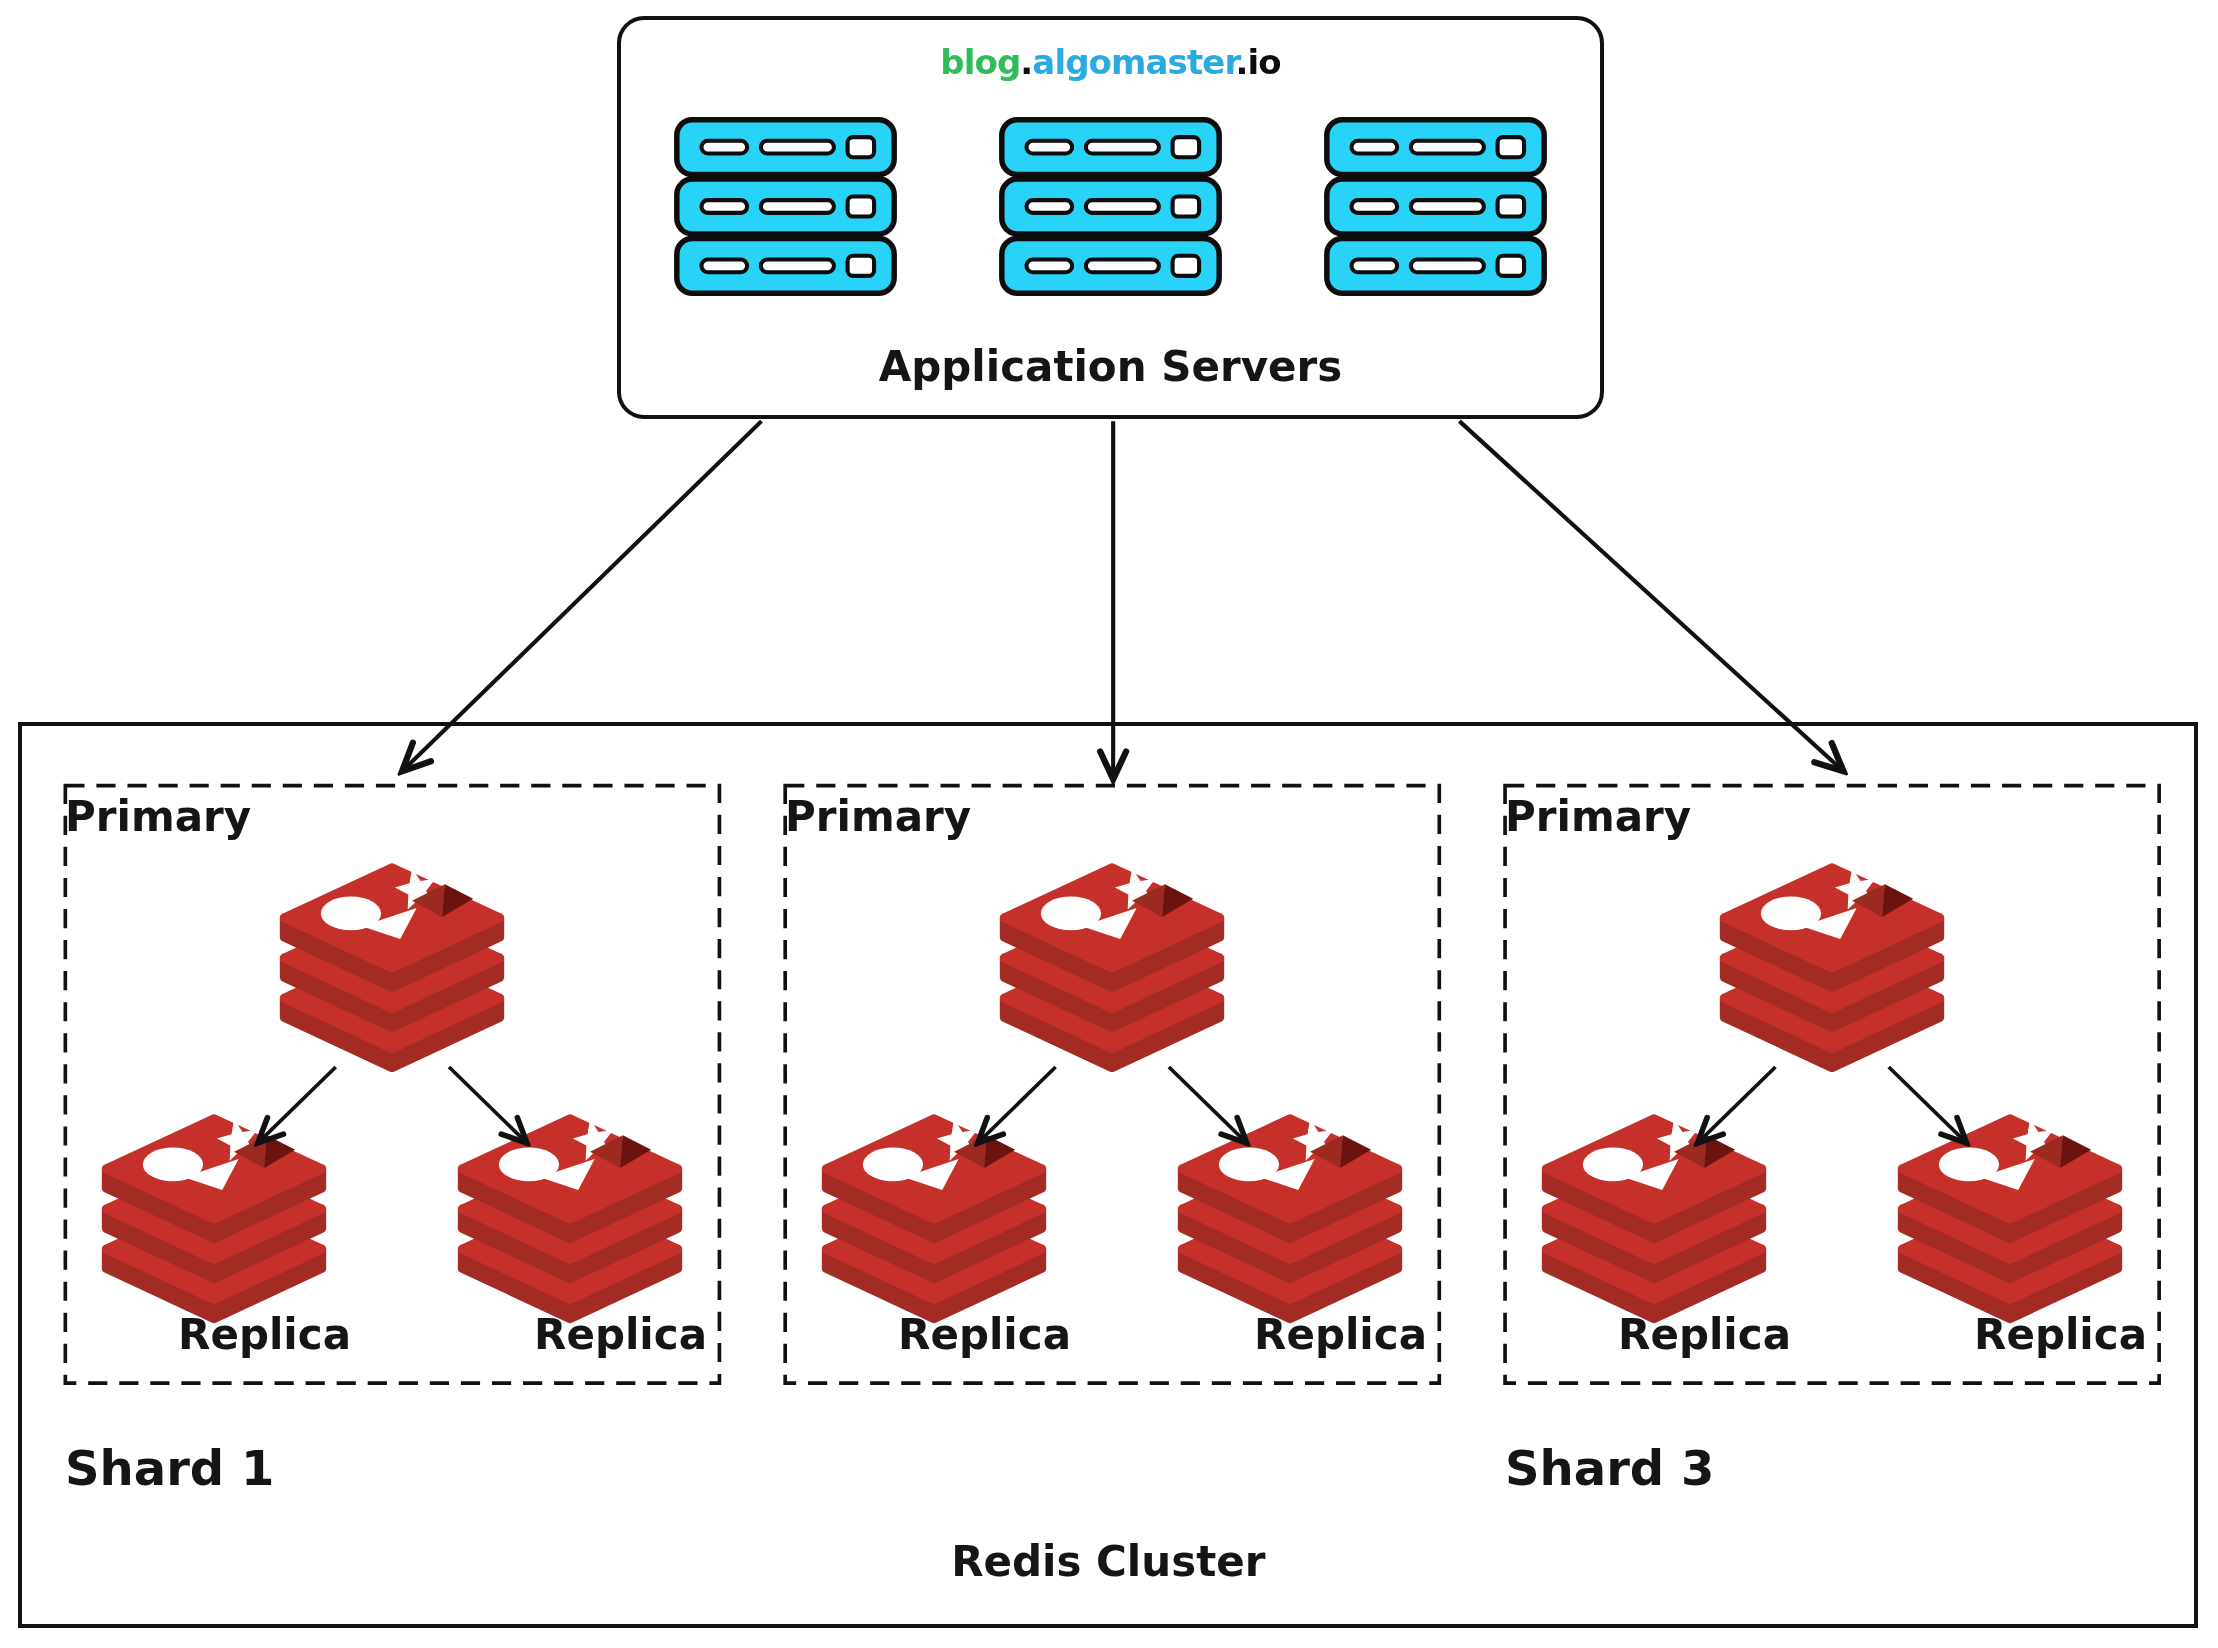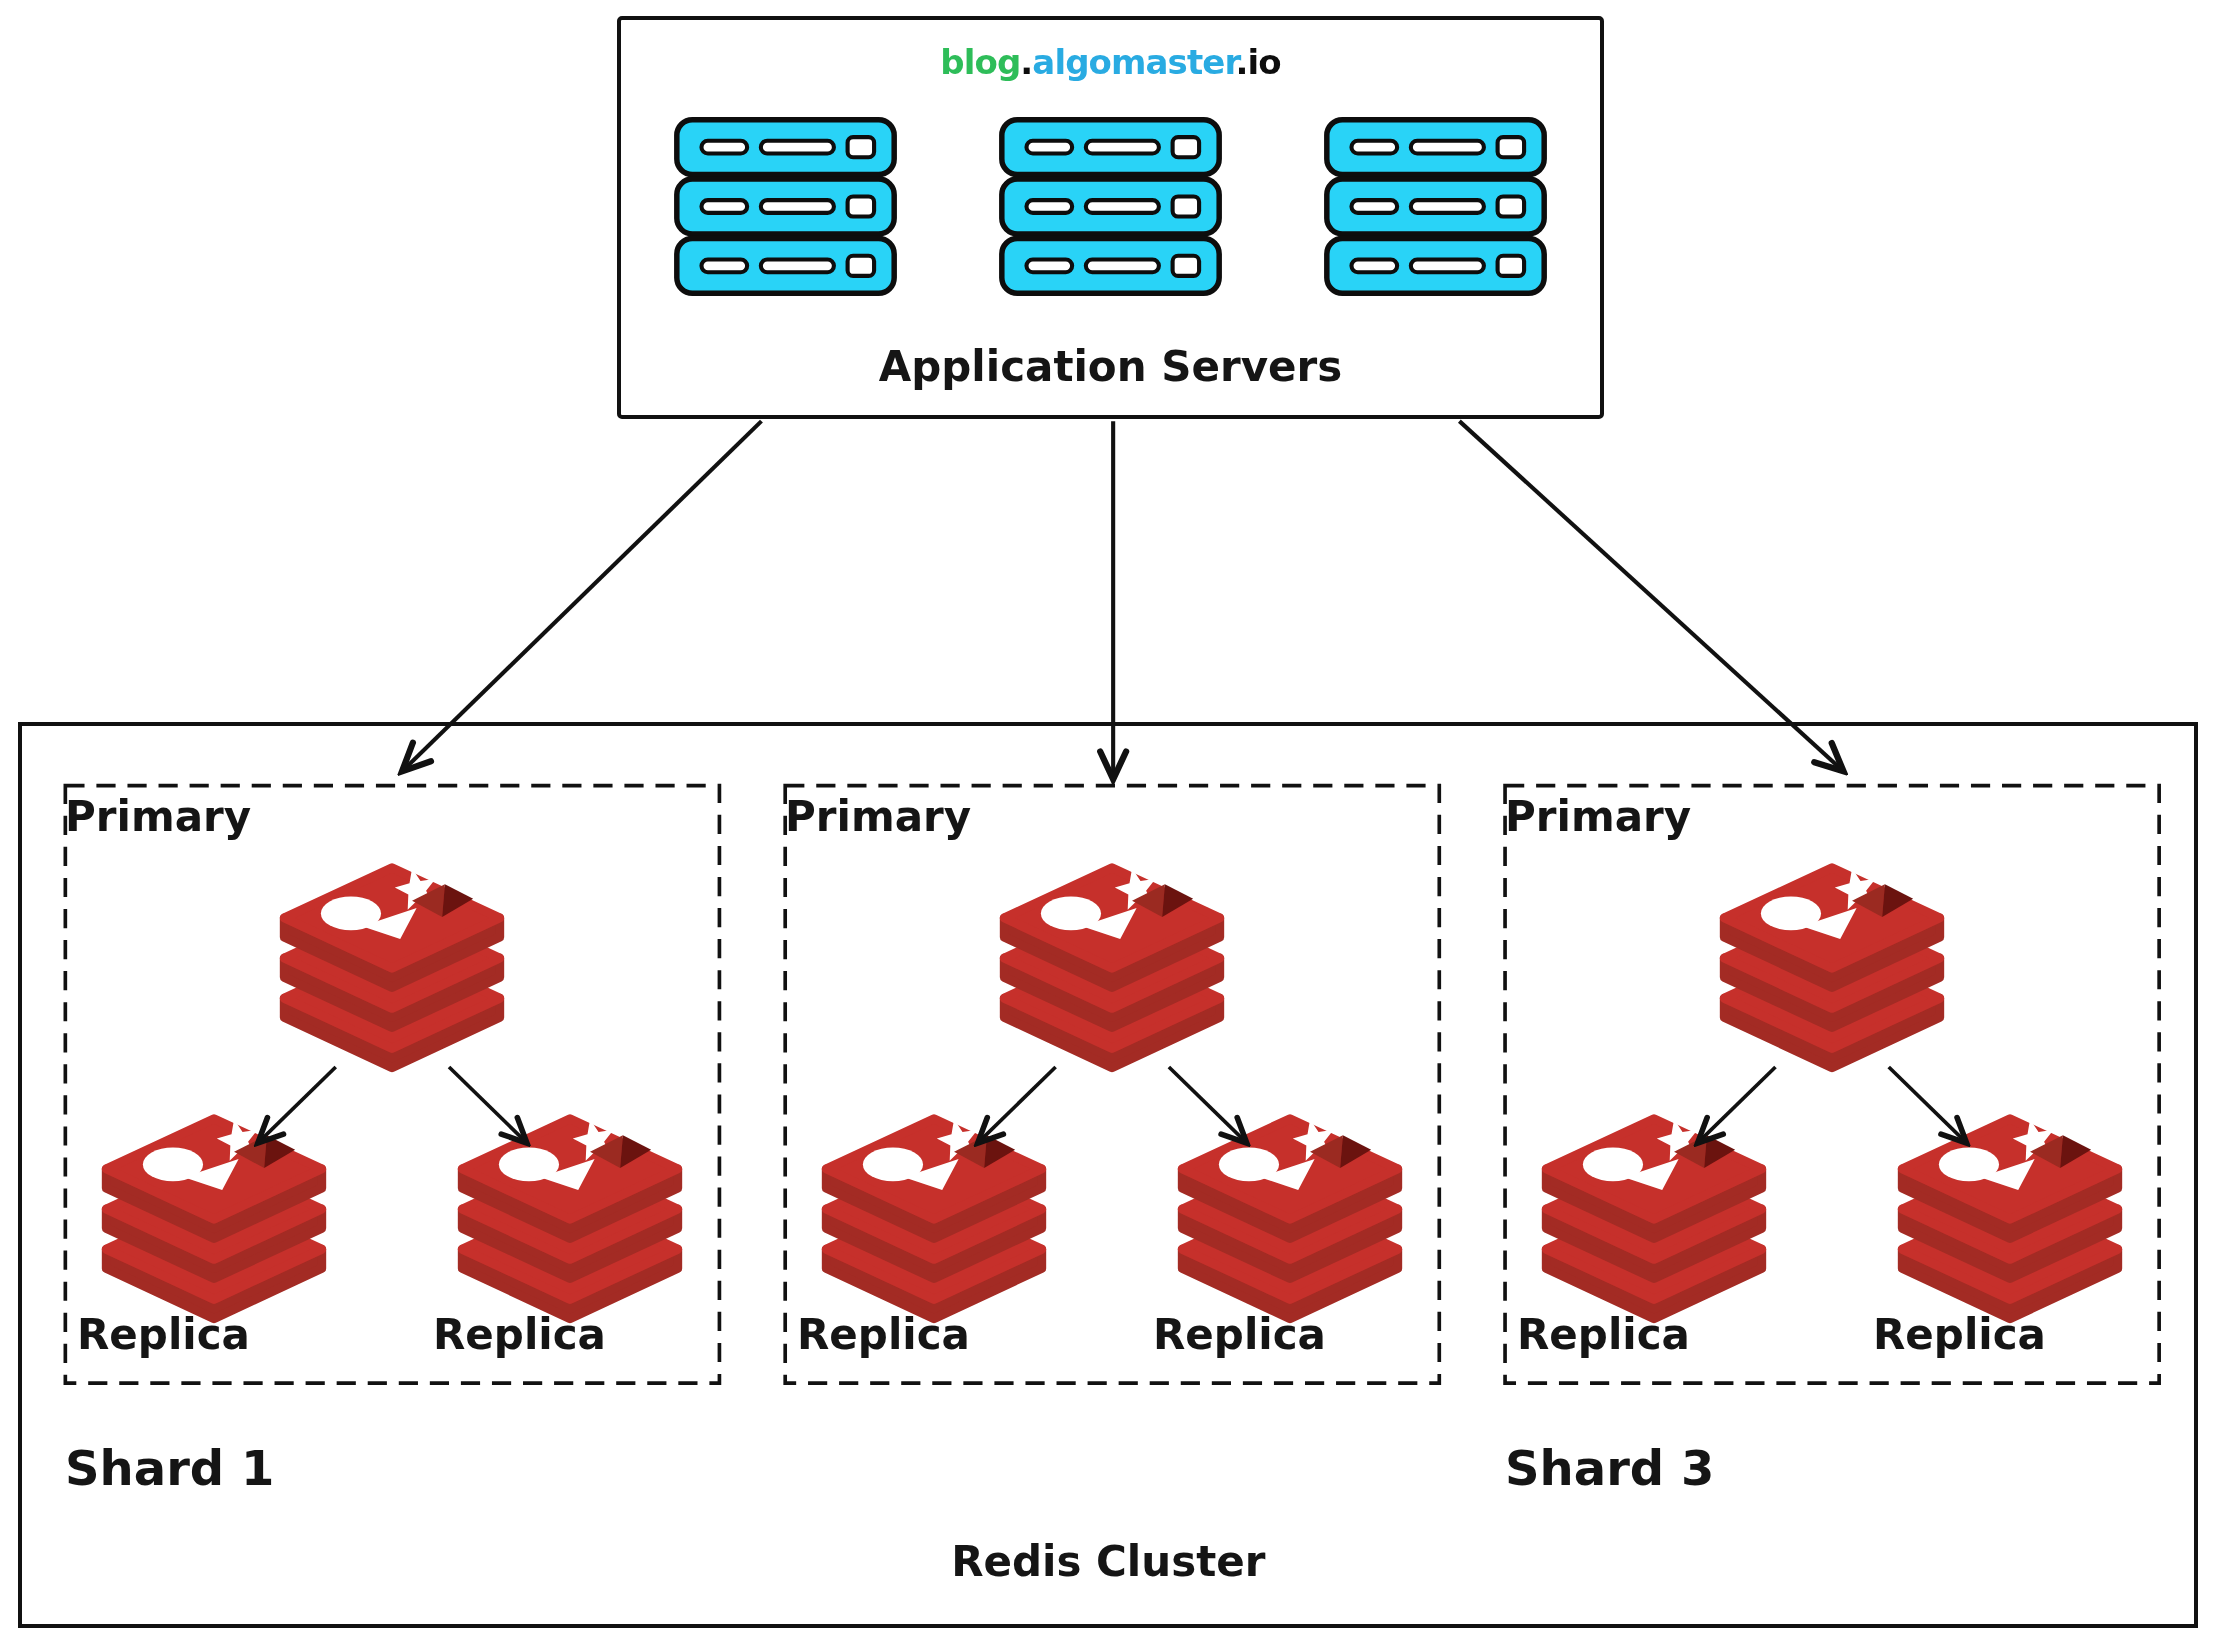"blog.algomaster.io" .app-box { border-radius: 5px -> 27px }
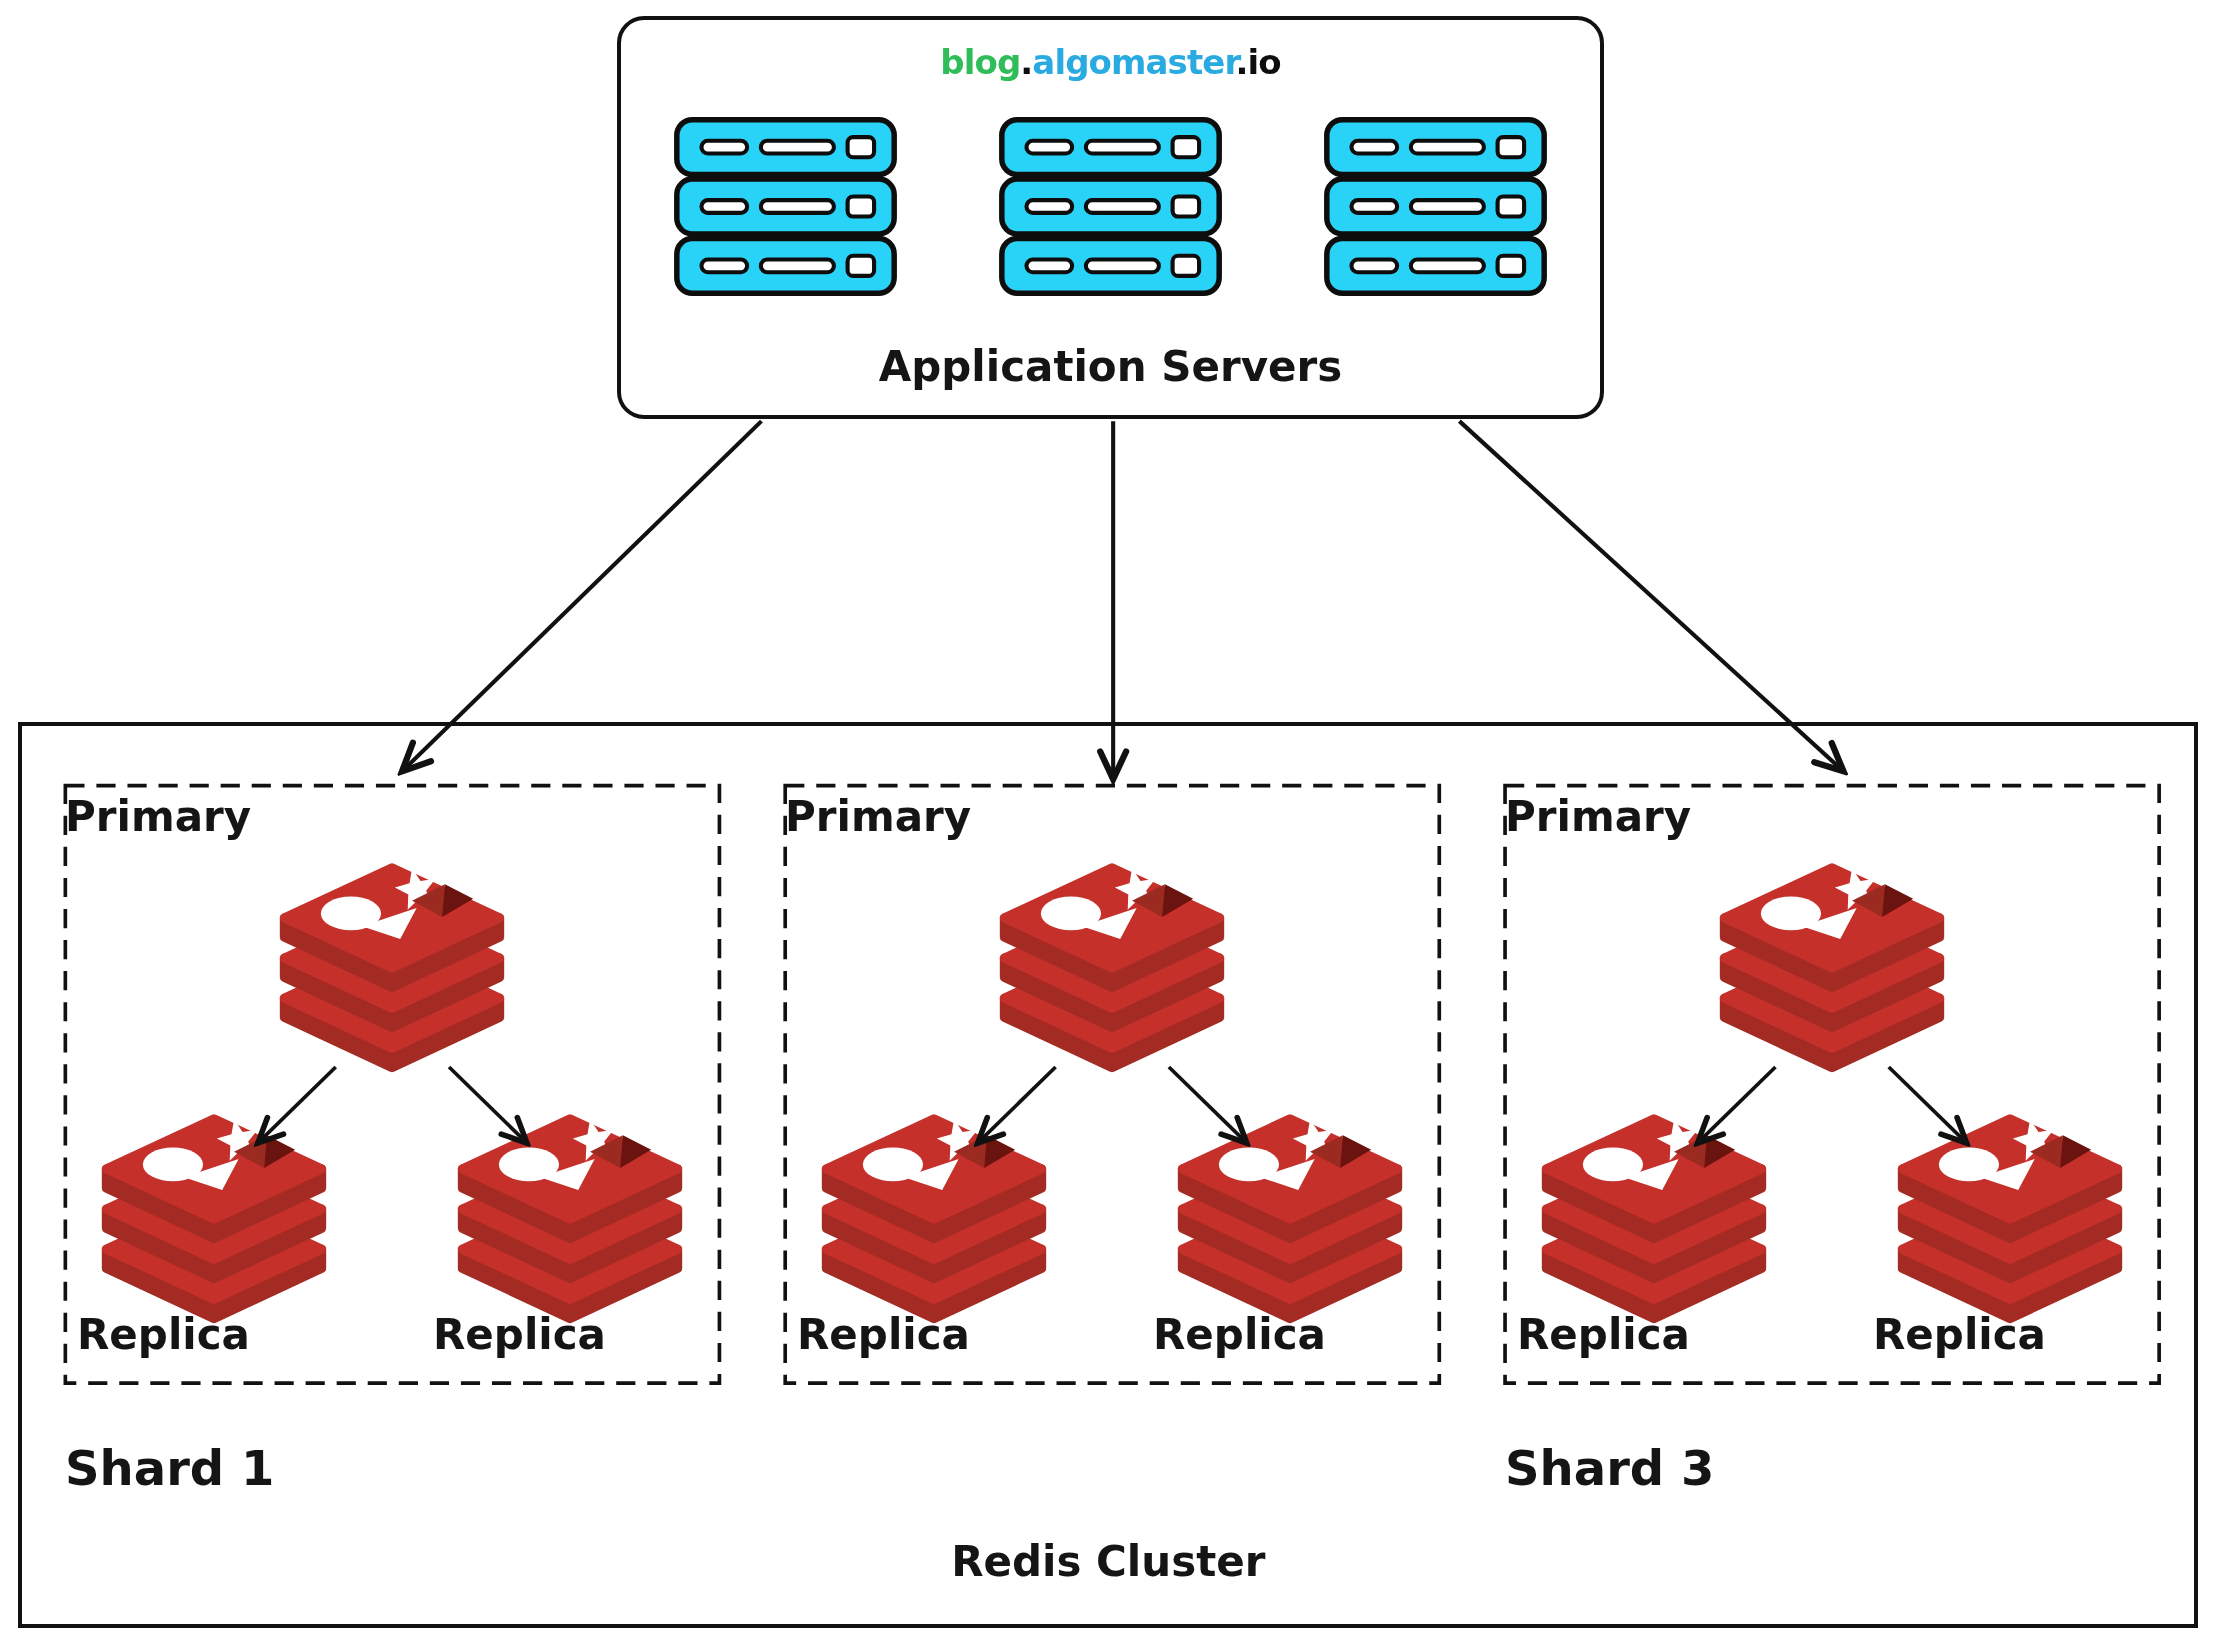"Replica" .replica-label { text-align: left -> right }
